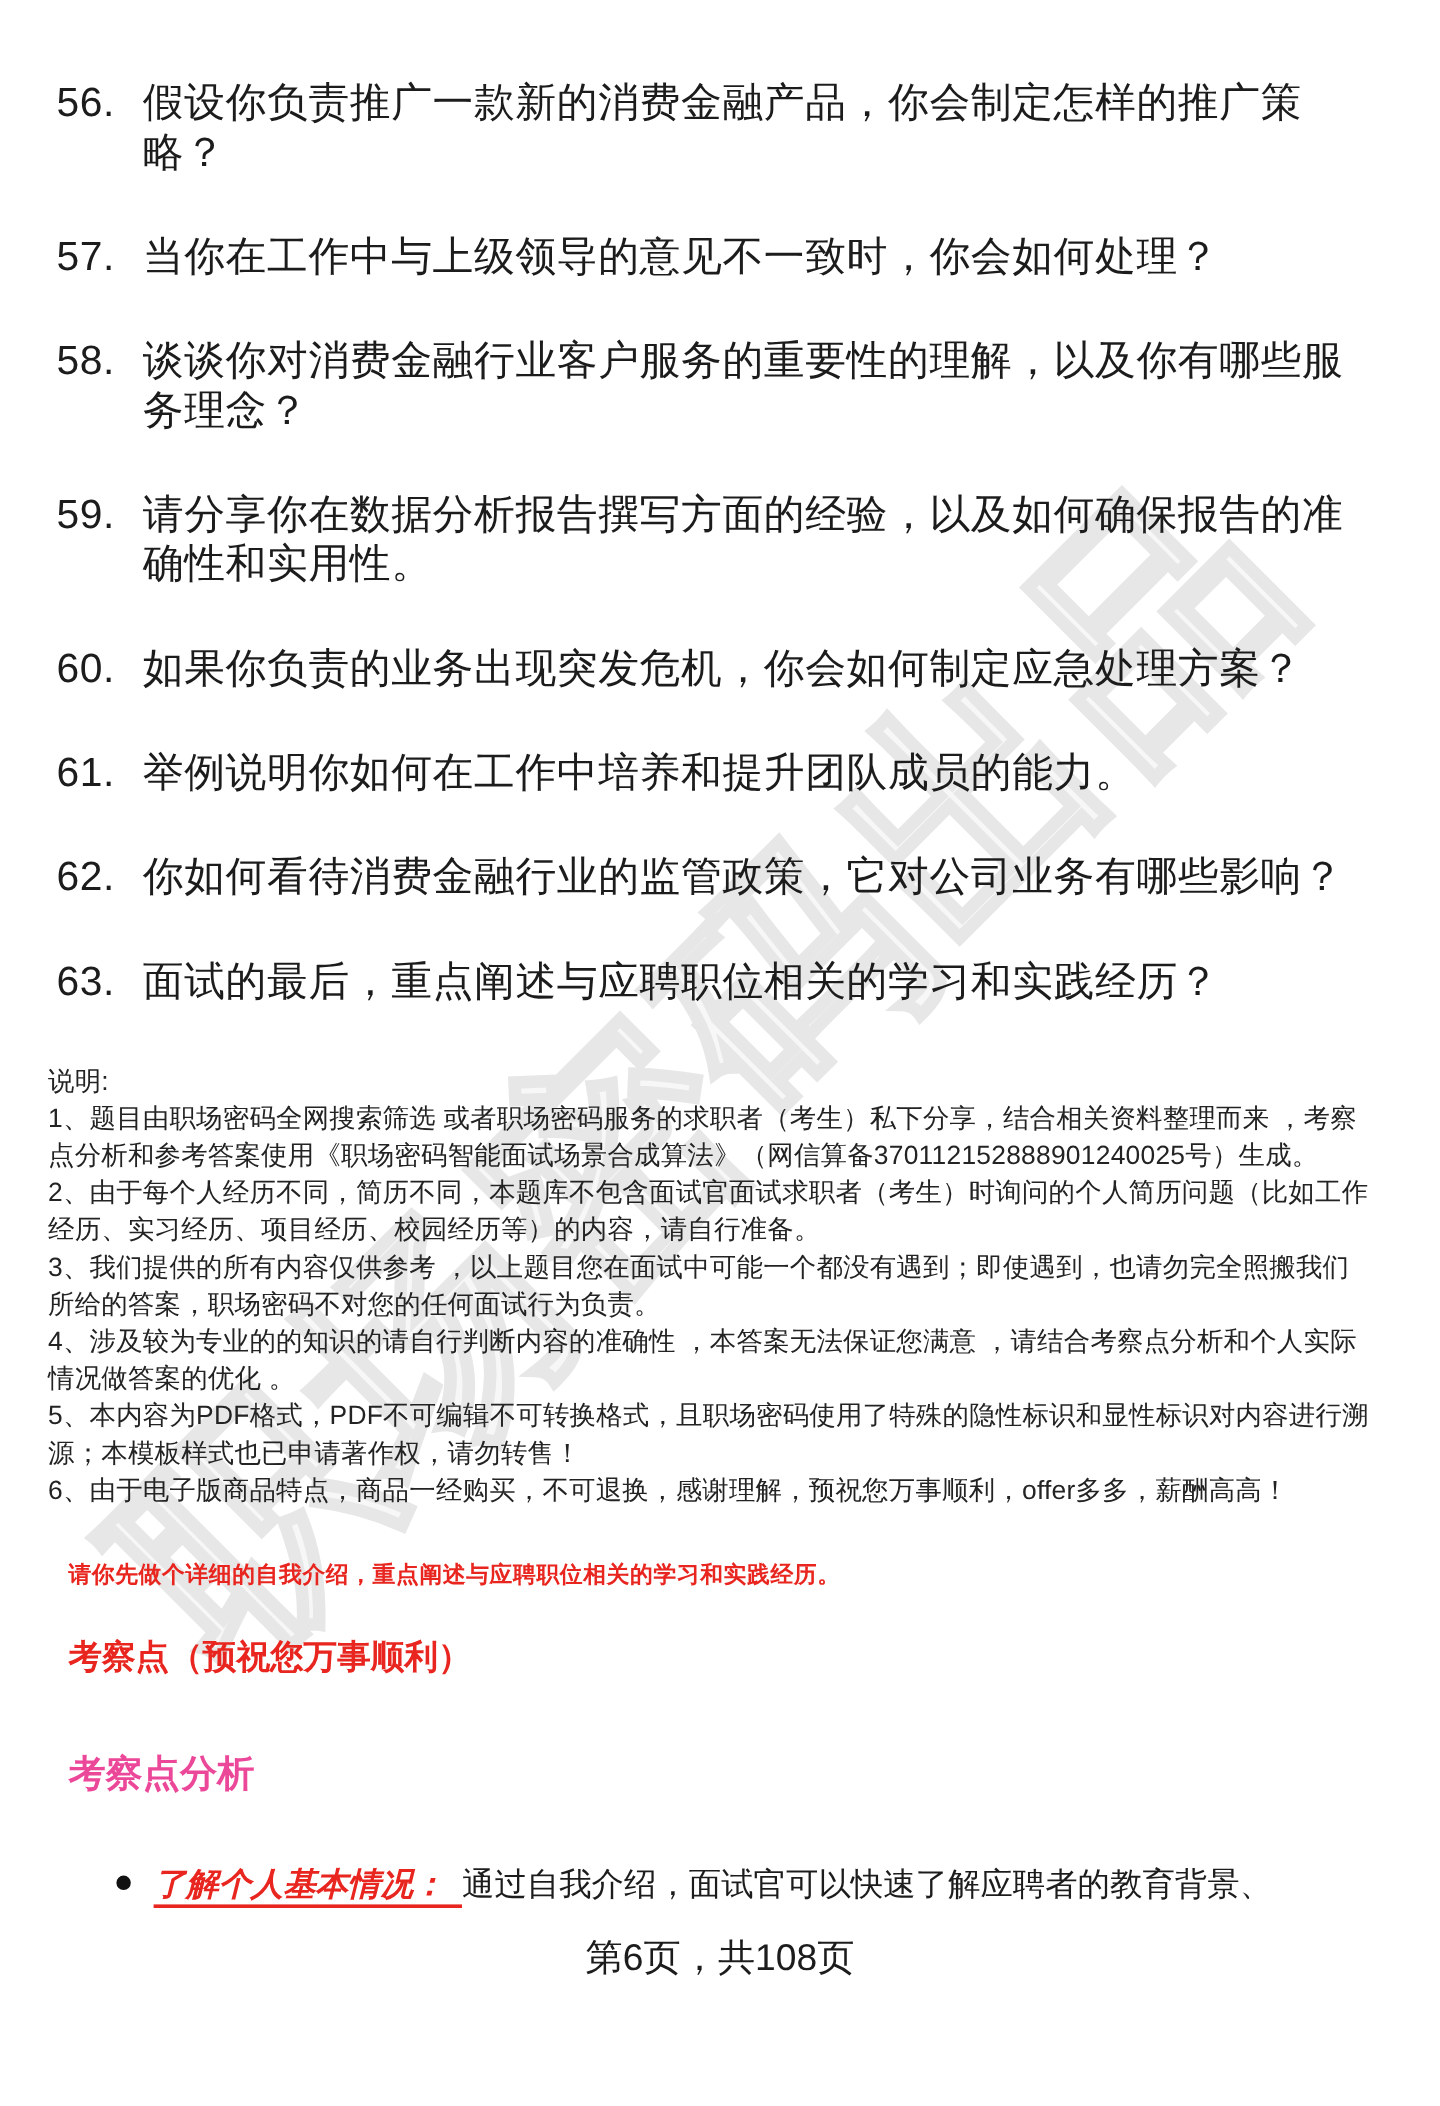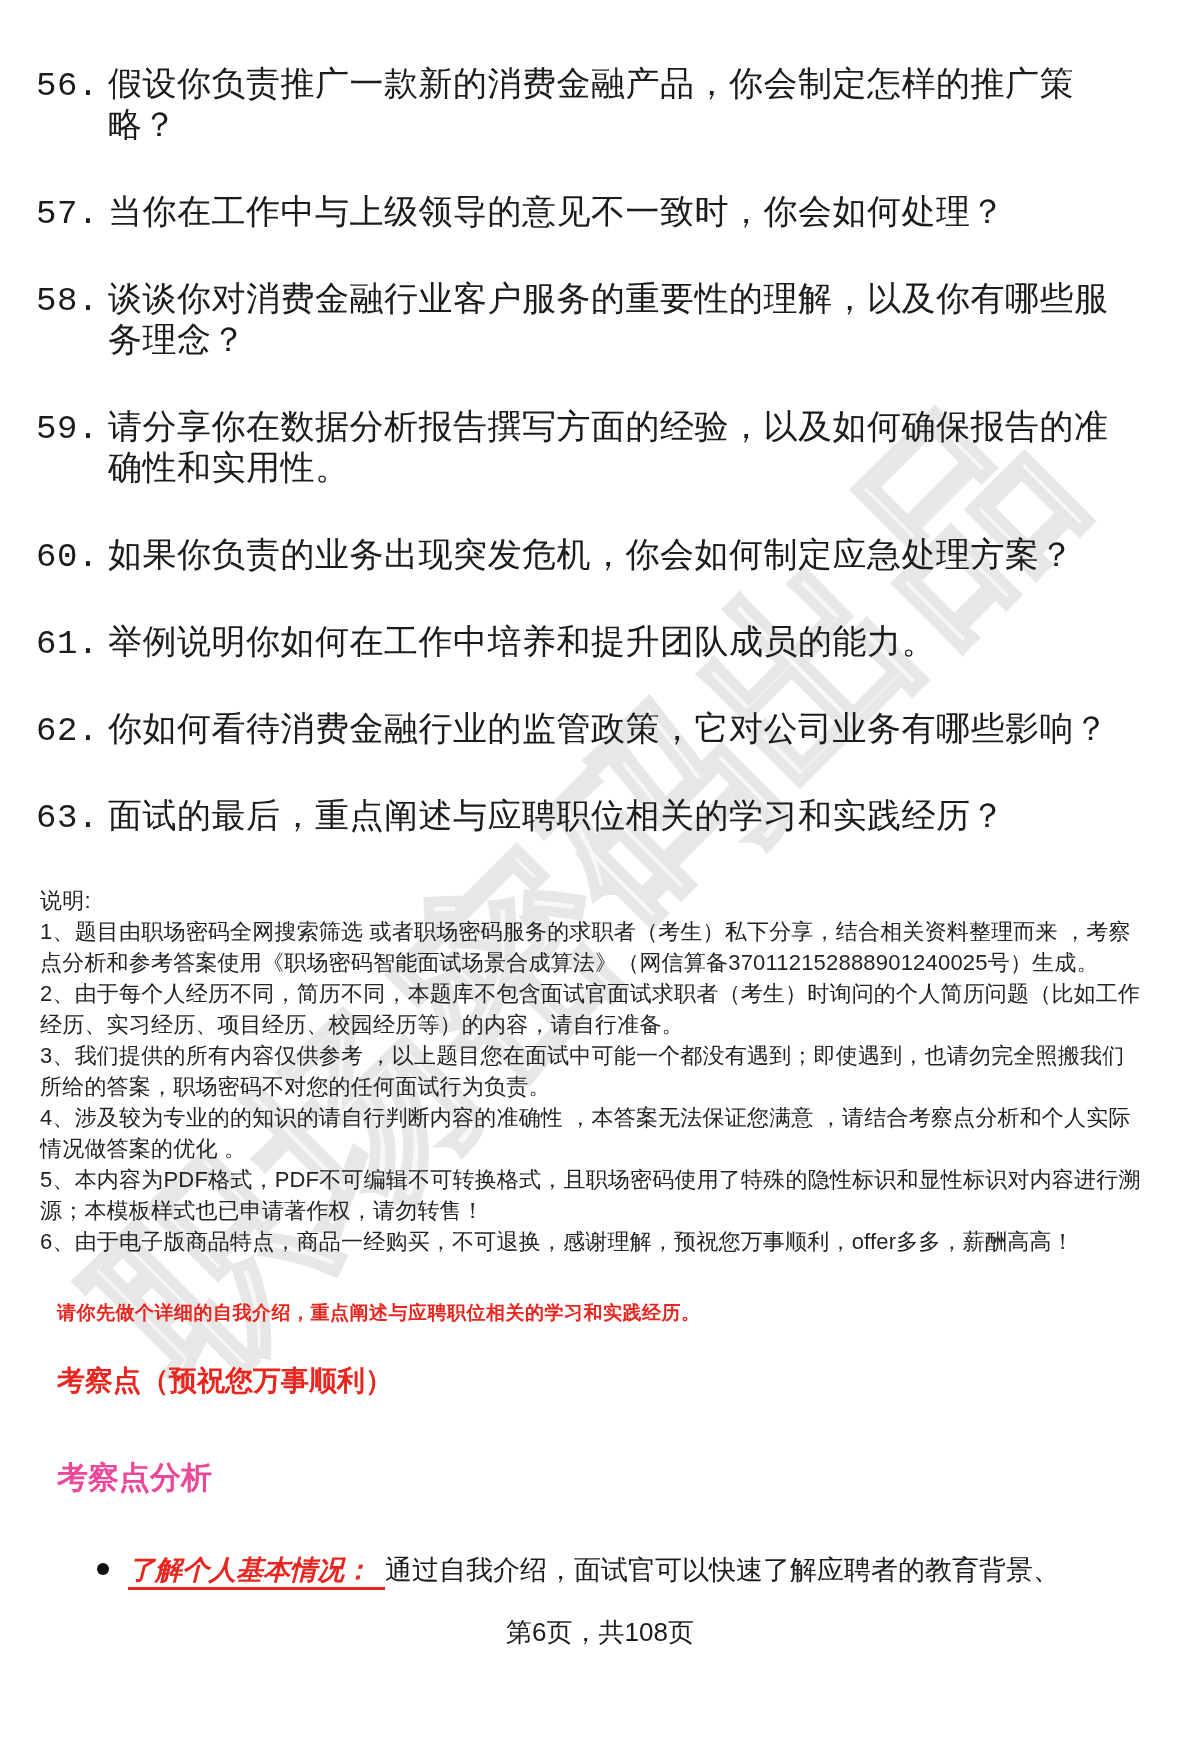"56." .q-list { font-family: Liberation Mono, monospace -> none; padding: 66px 58px 0 36px -> 66px 58px 0 47px }
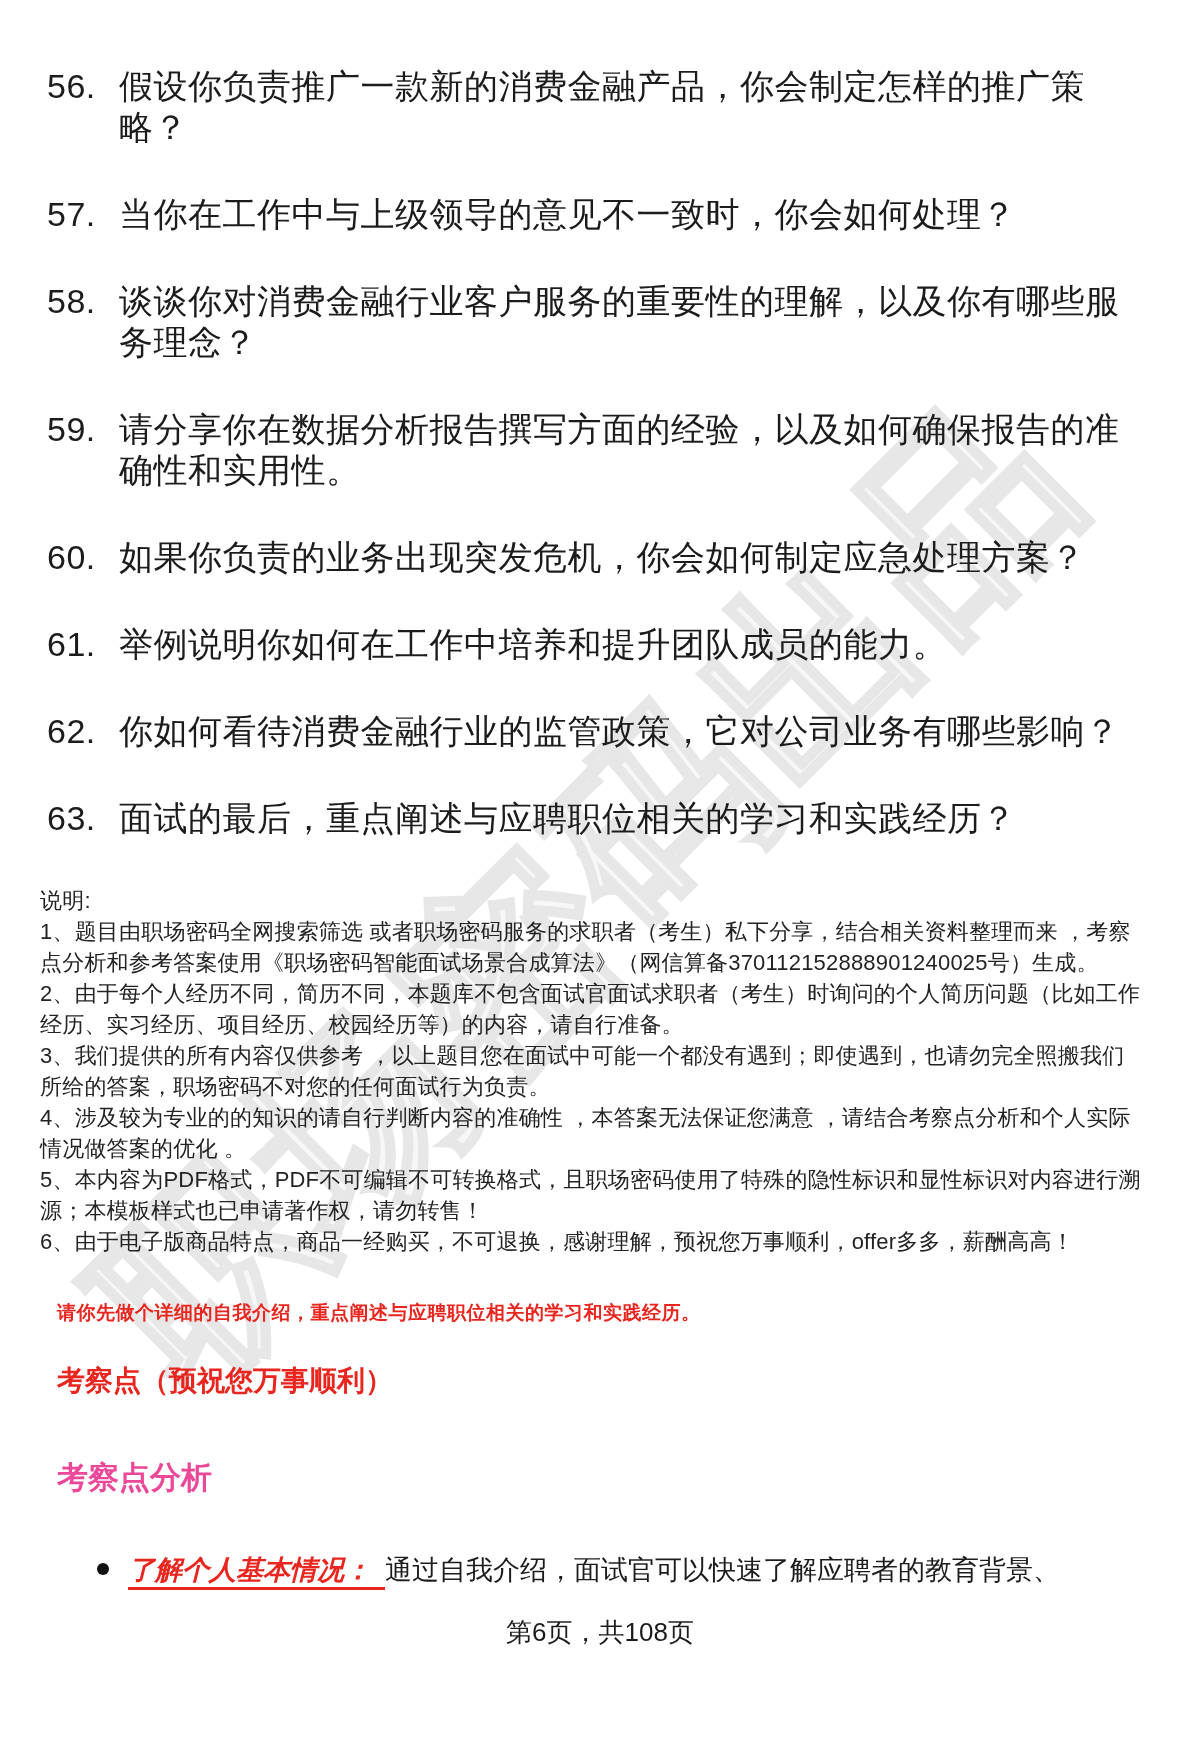"第6页，共108页" .page-footer { font-size: 26px -> 31px }
